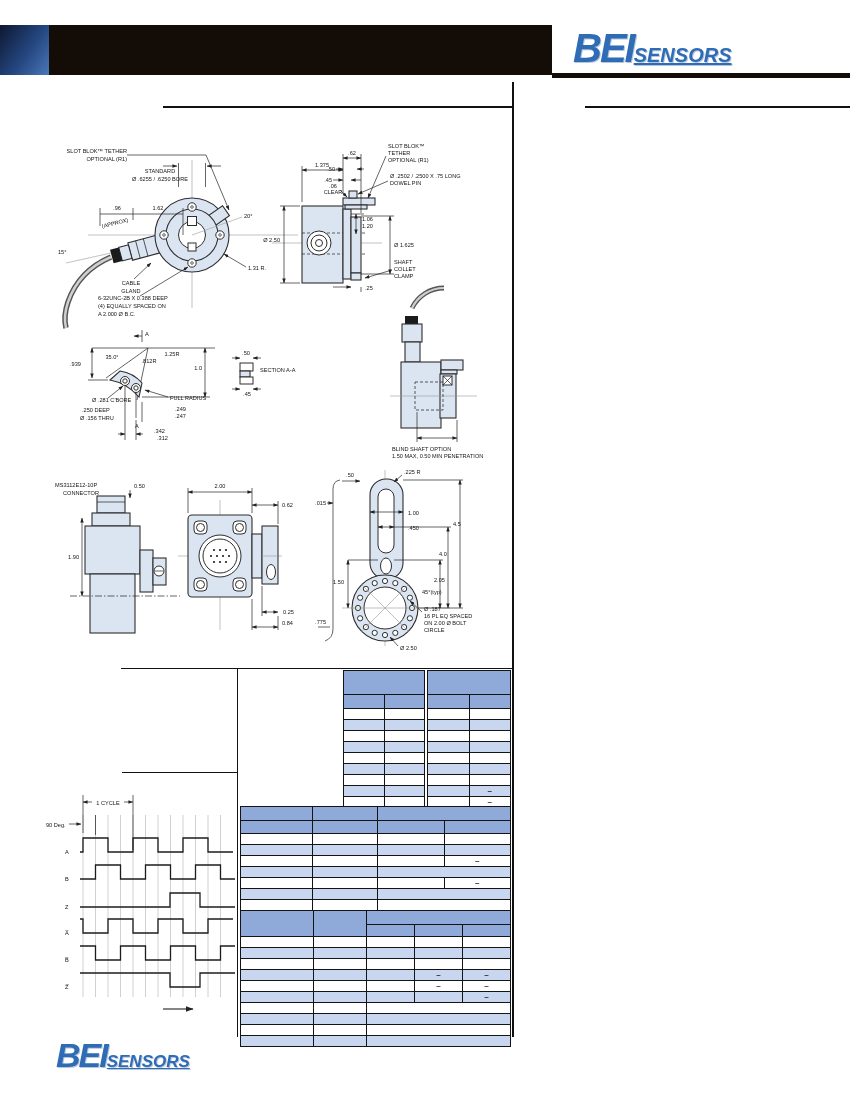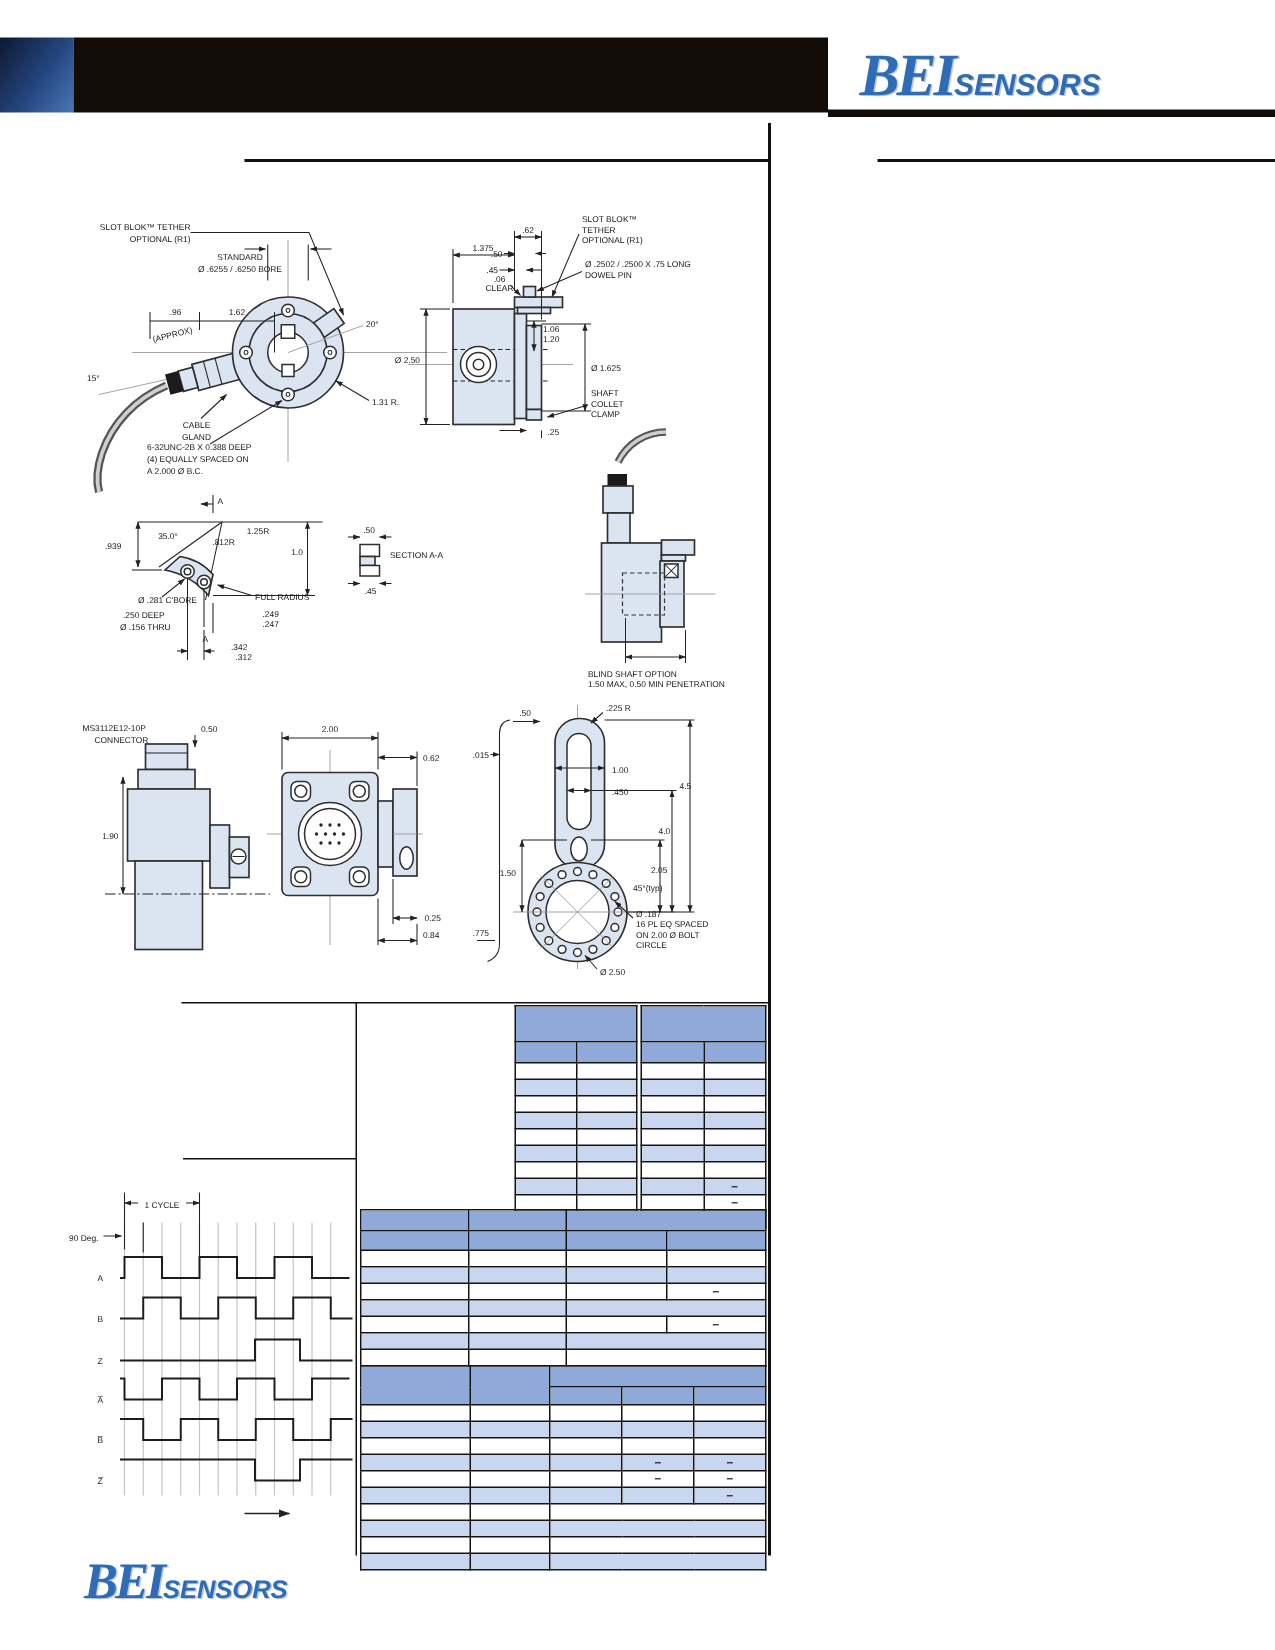"BEI" .beilogo .big { font-family: Liberation Serif, serif -> none }
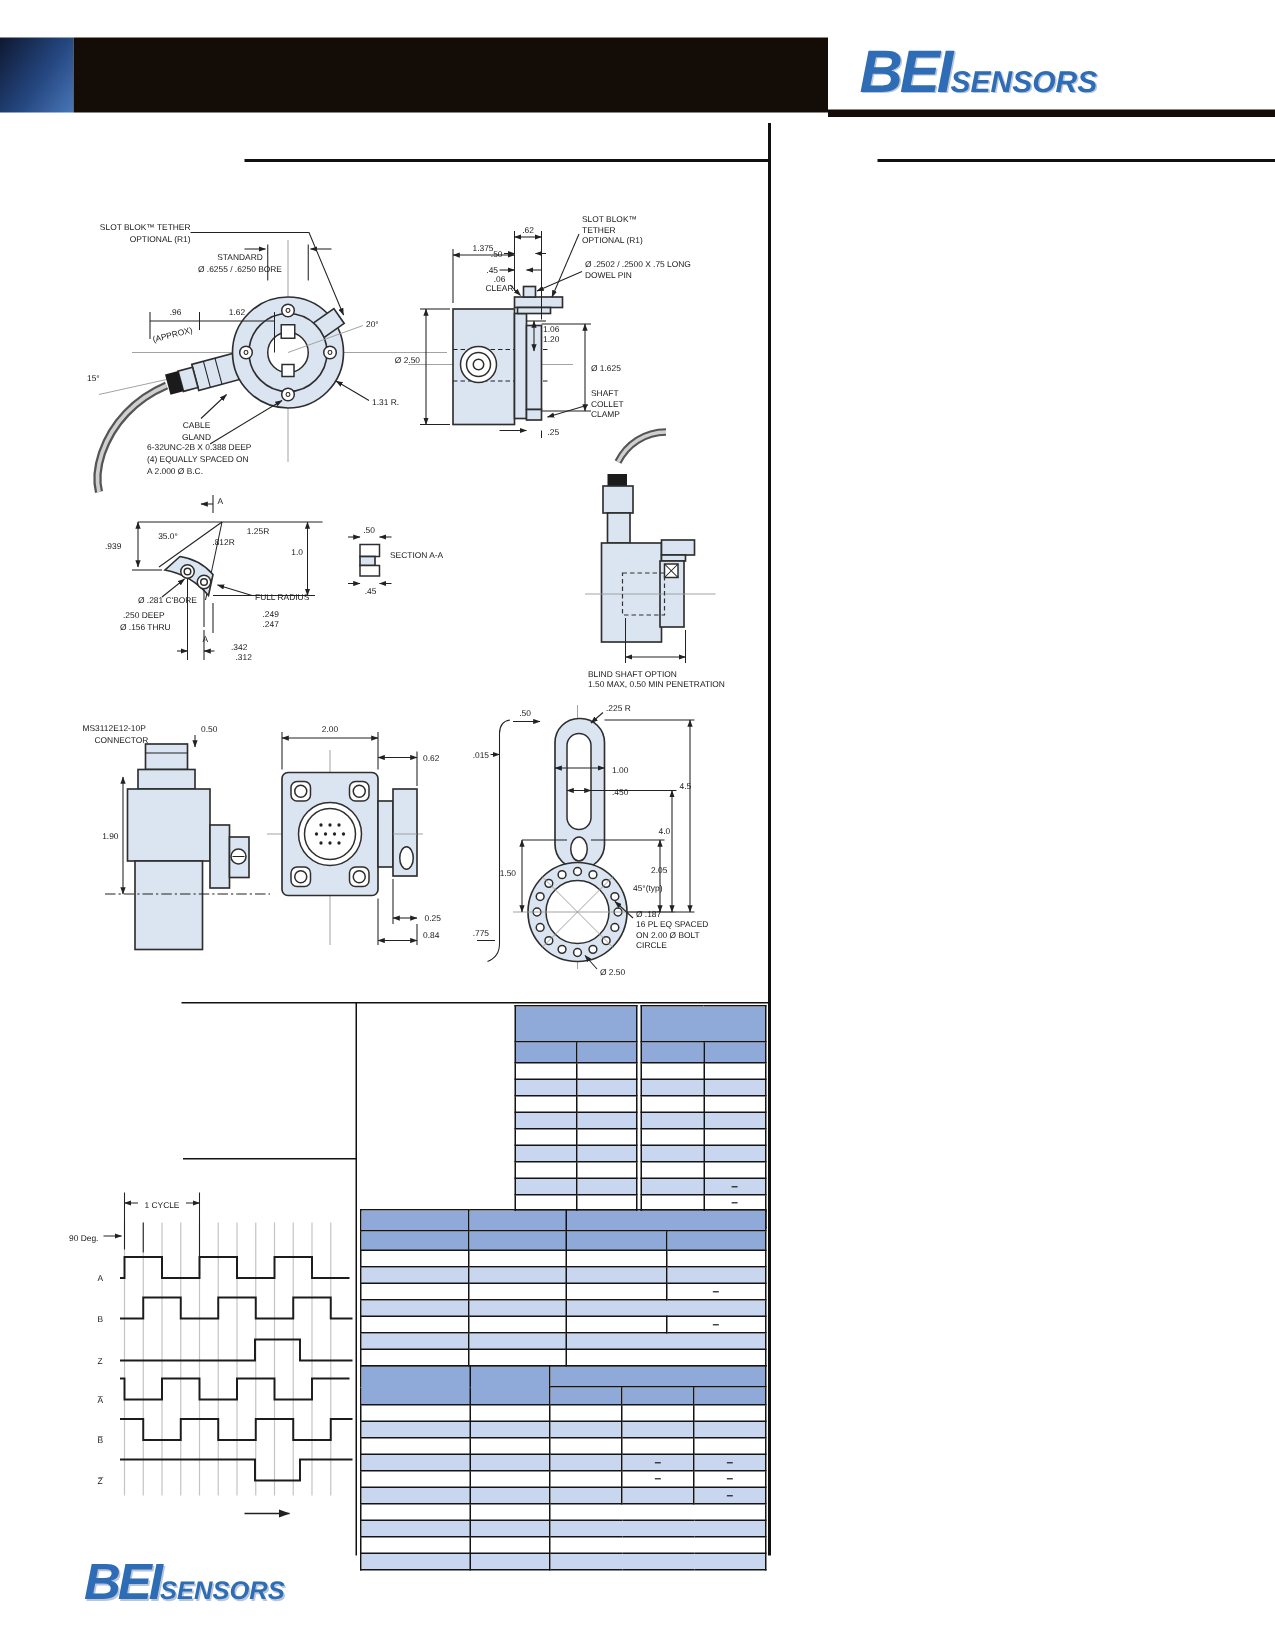"SENSORS" .beilogo .small { text-decoration: none -> underline }
